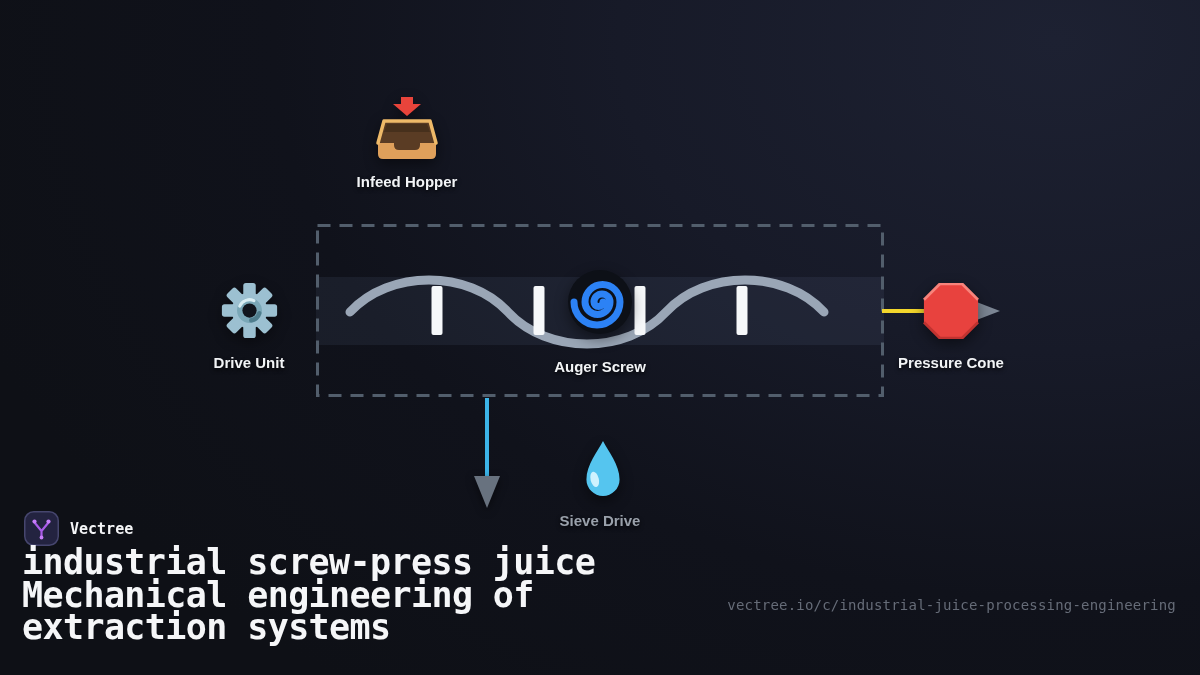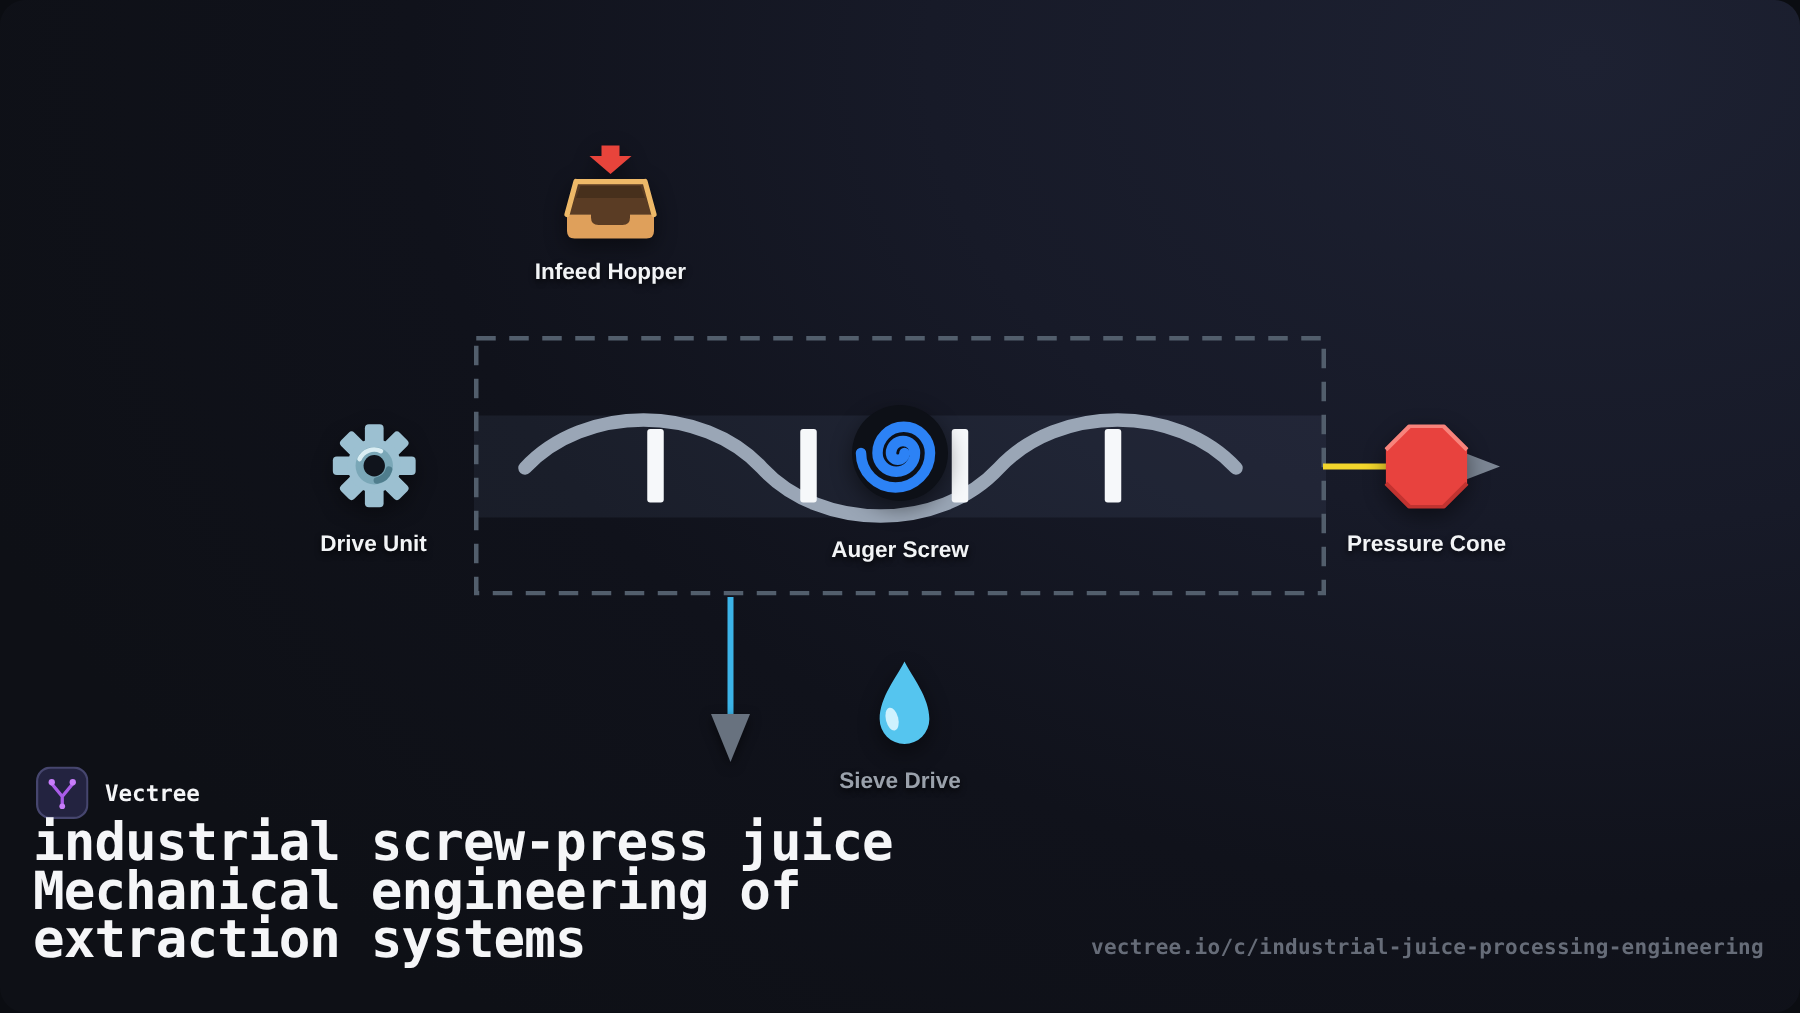"Infeed Hopper" .stage { border-radius: 17px -> none }
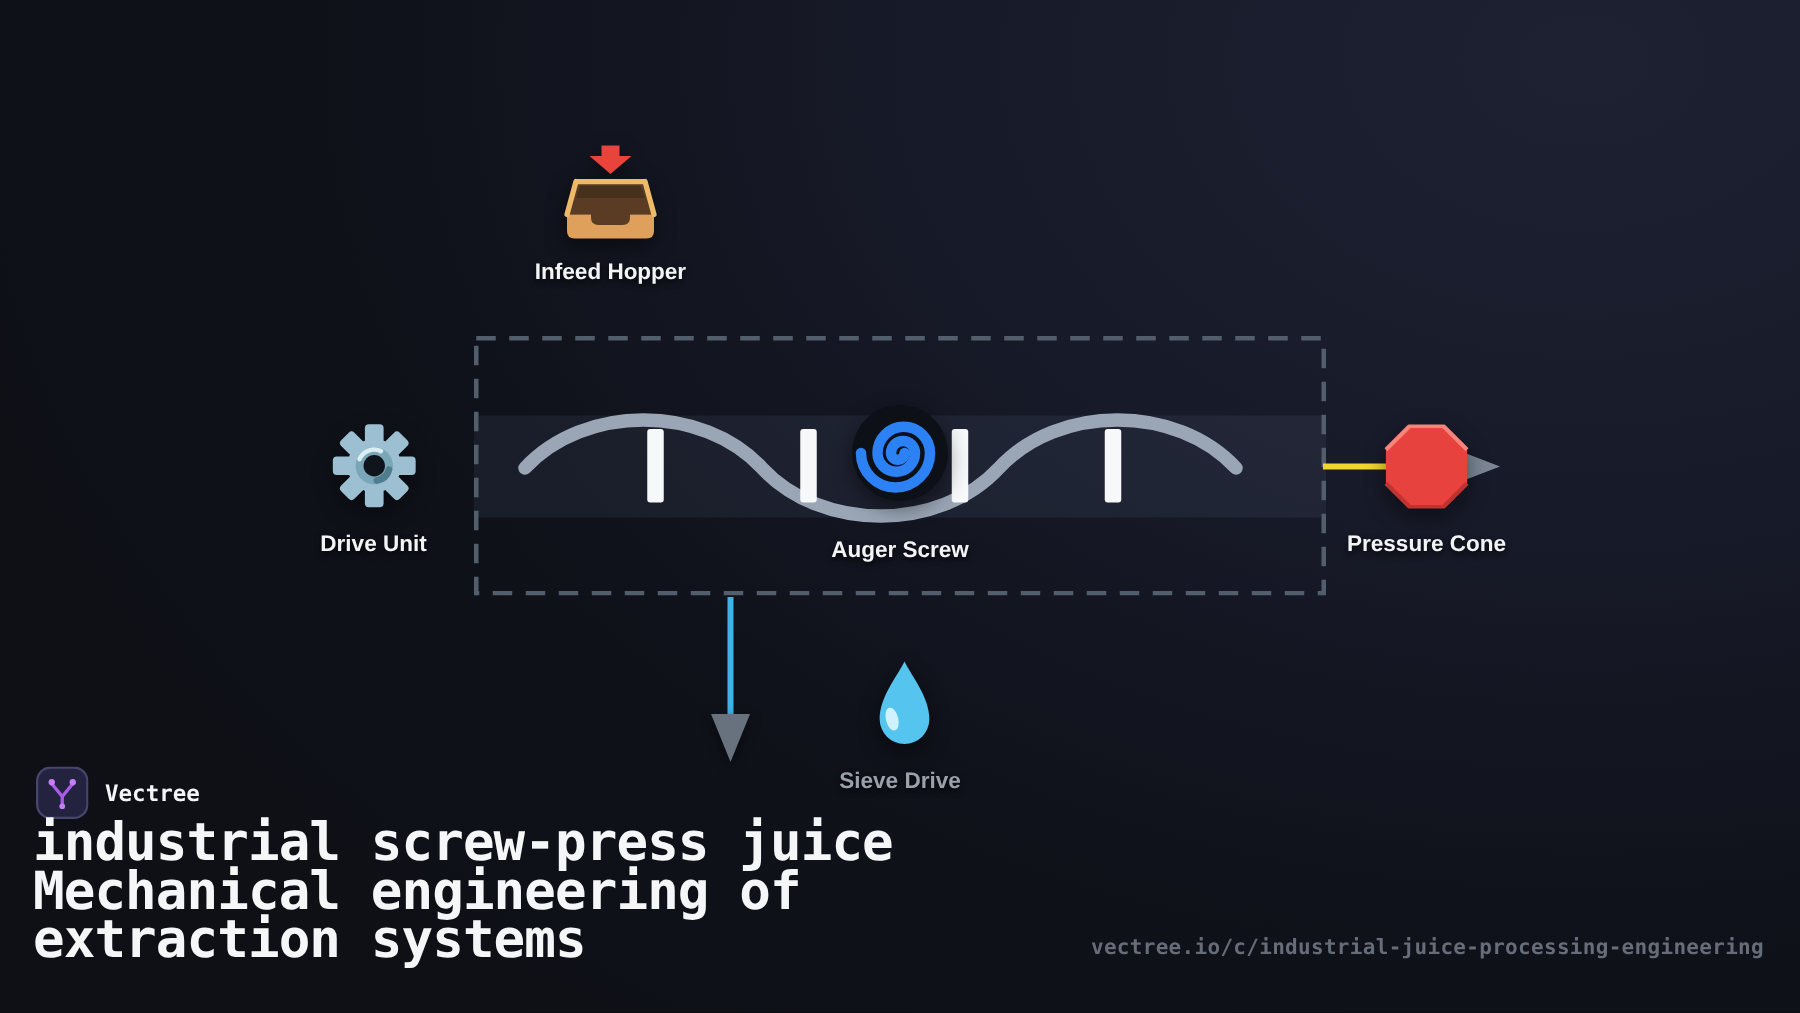"vectree.io/c/industrial-juice-processing" .footer-url { font-weight: bold -> none; top: 624px -> 597px }
